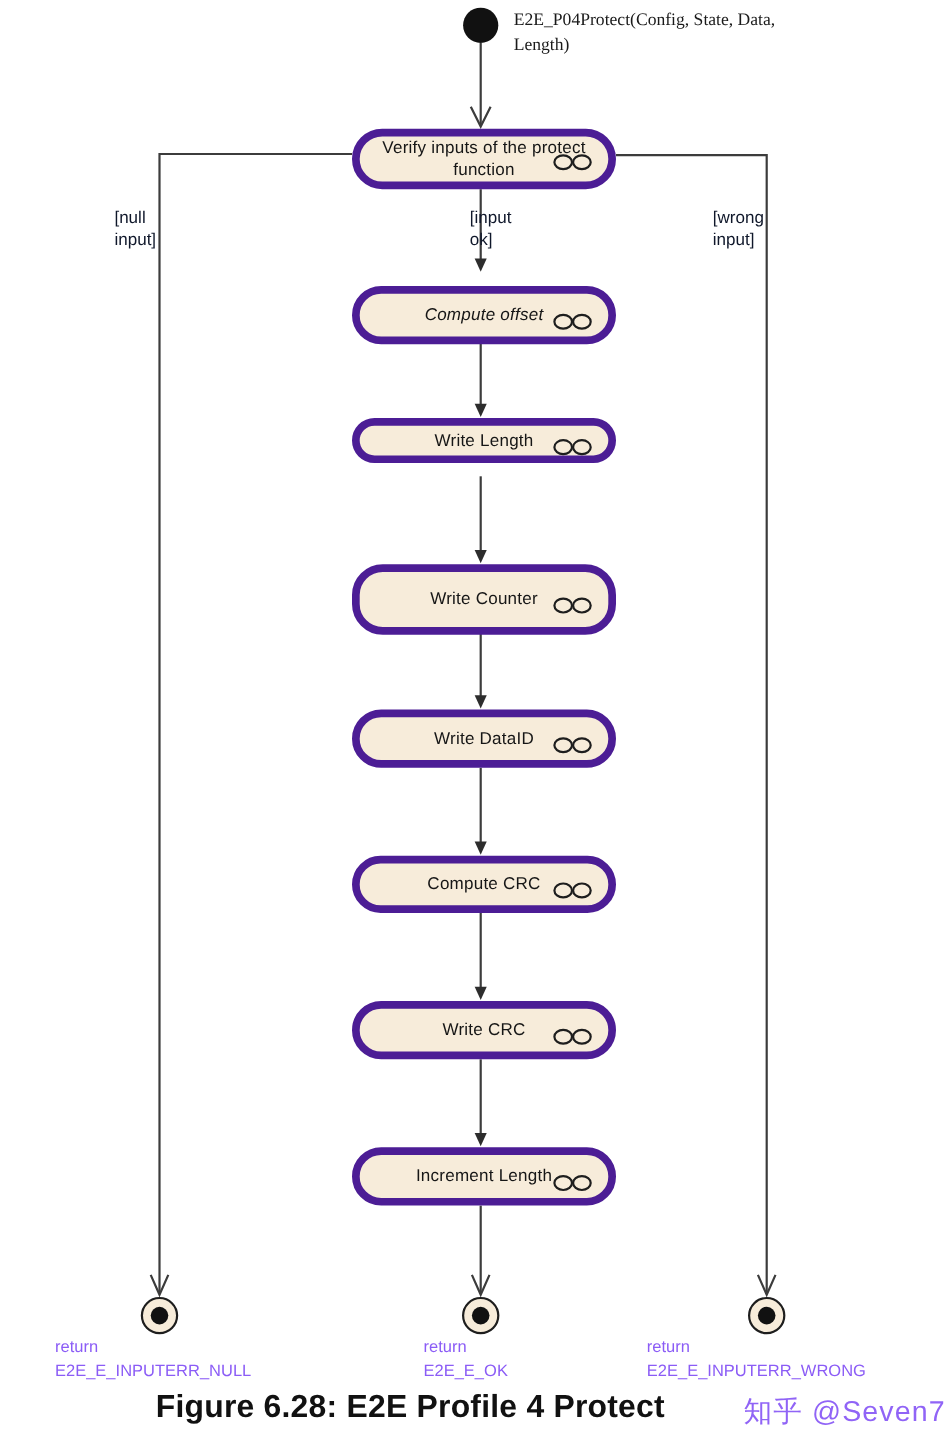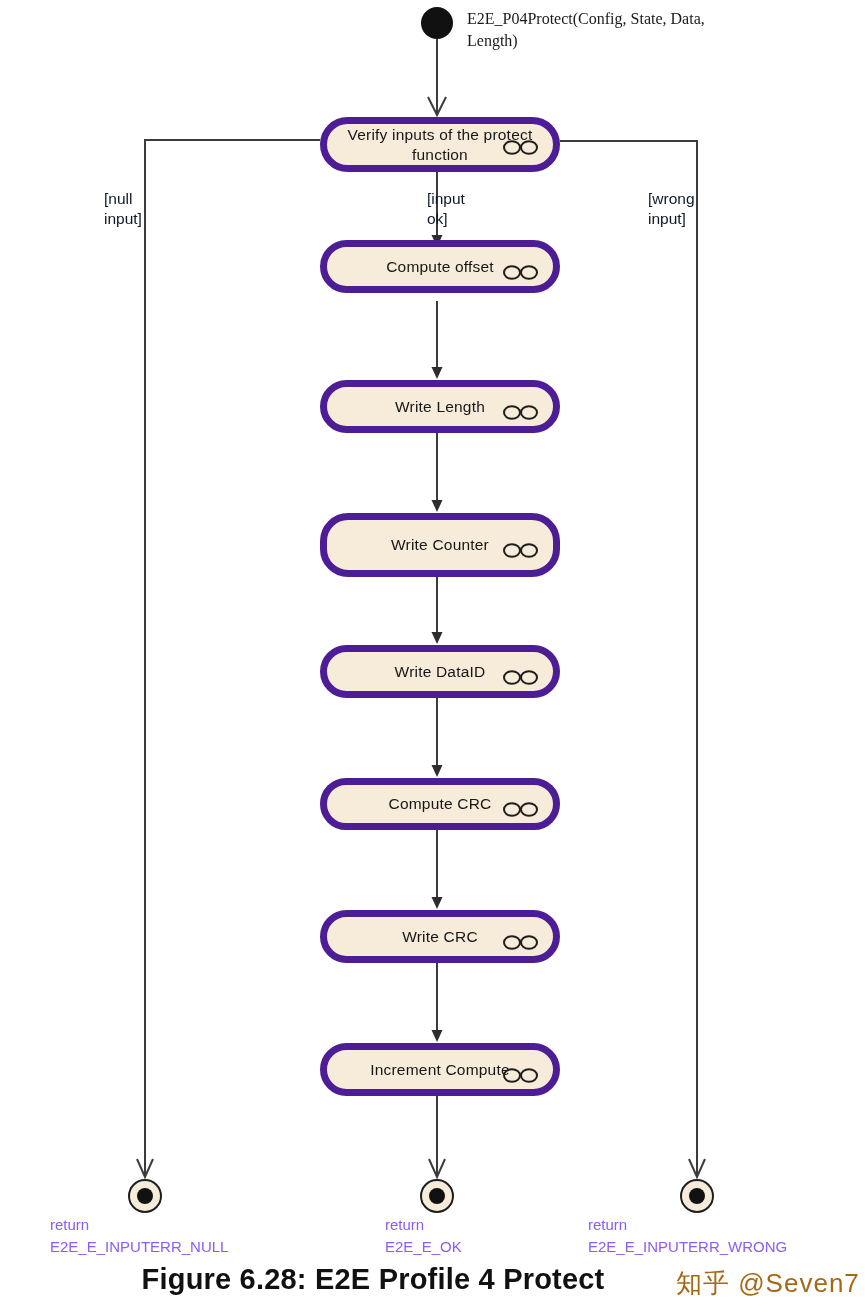"Compute offset" div.activity { font-style: none -> italic; top: 240px -> 260px }
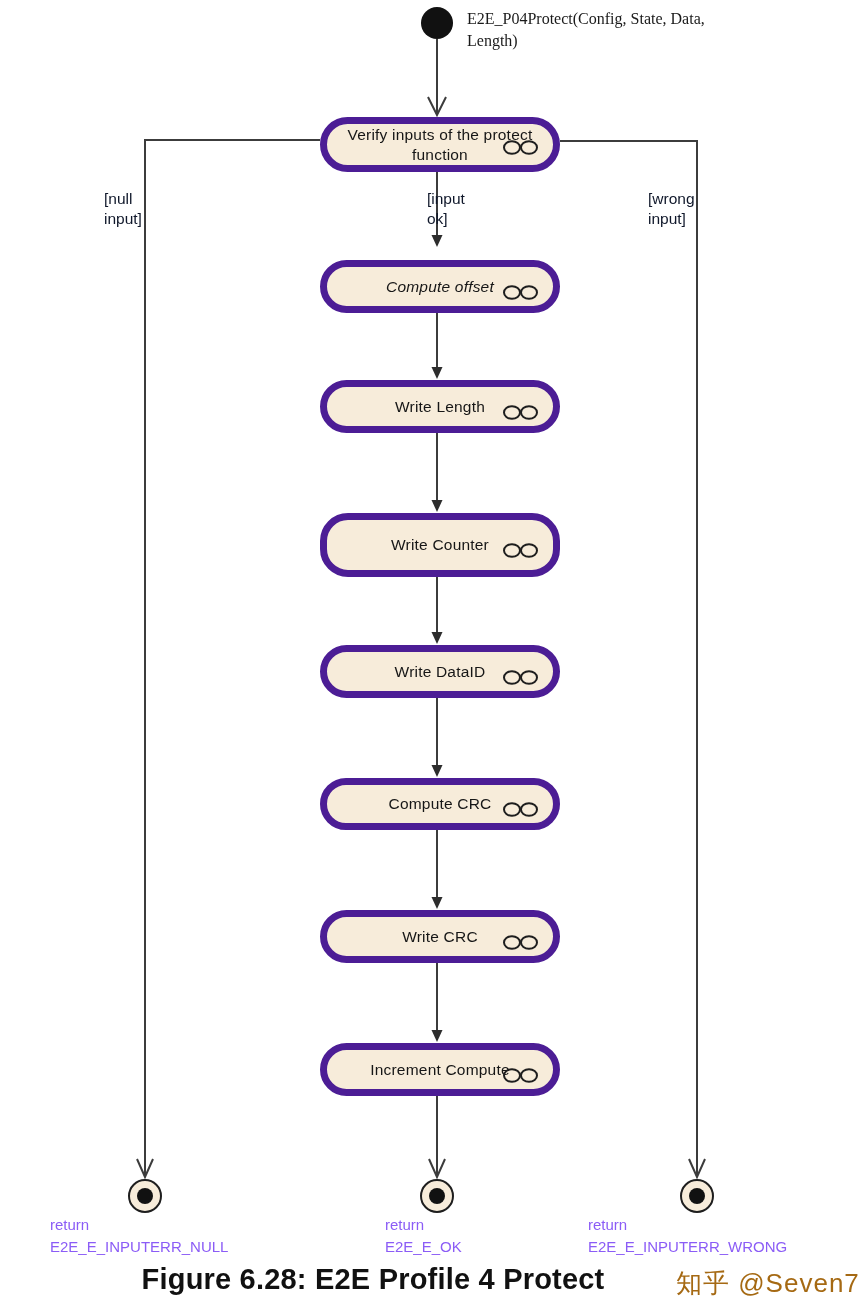"Write Length" div.activity { height: 53px -> 41px }
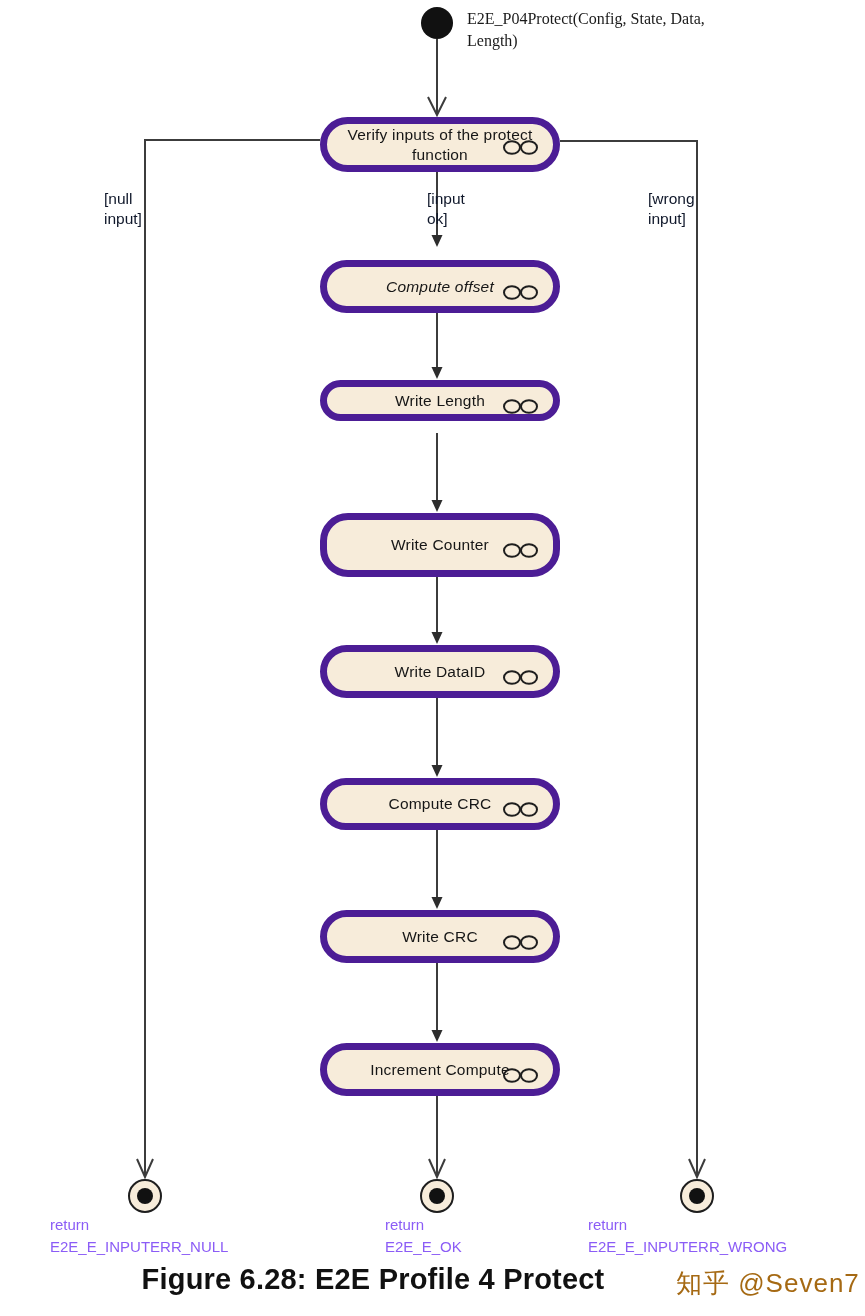"Increment Compute" span.label { text: Compute -> Length }
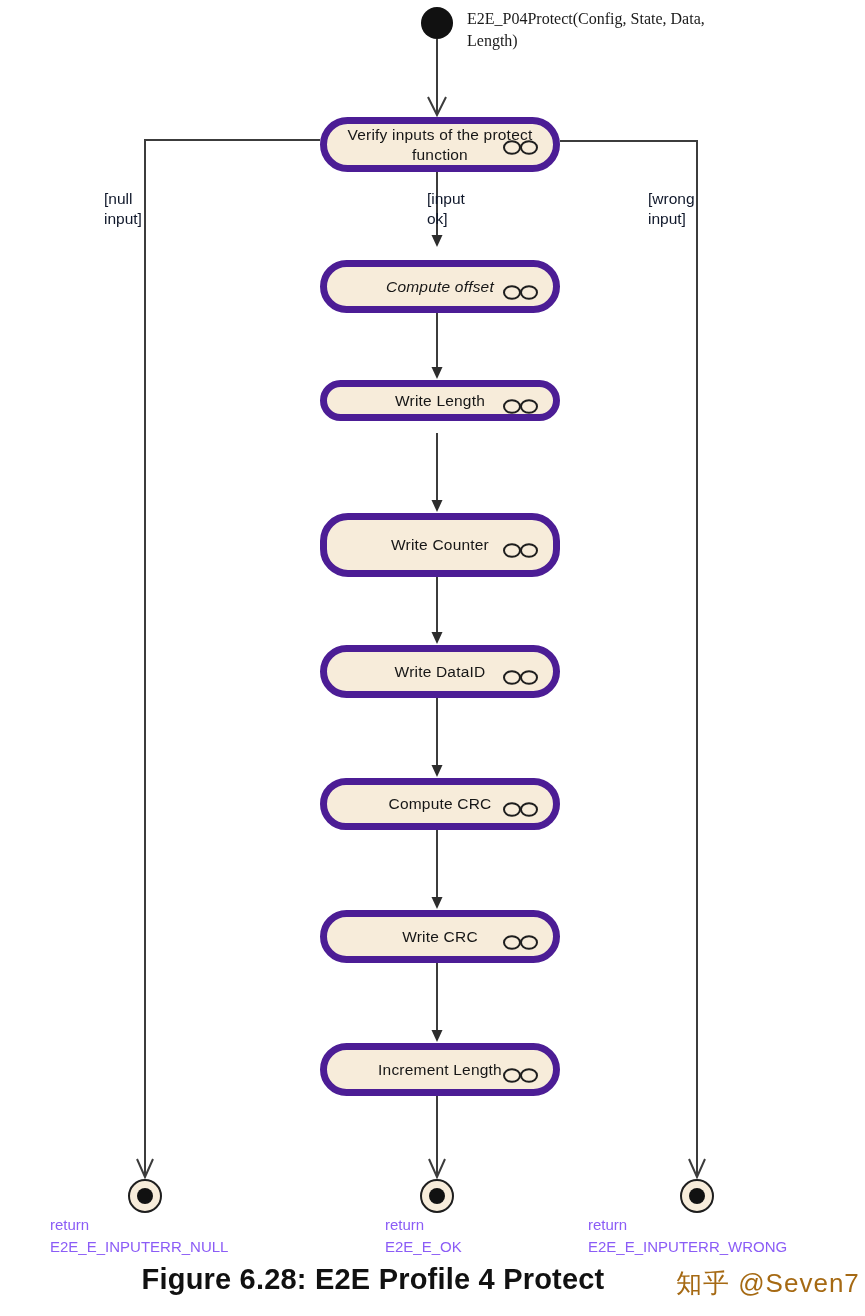"知乎 @Seven7" .watermark { color: #a16207 -> #8b5cf6 }
